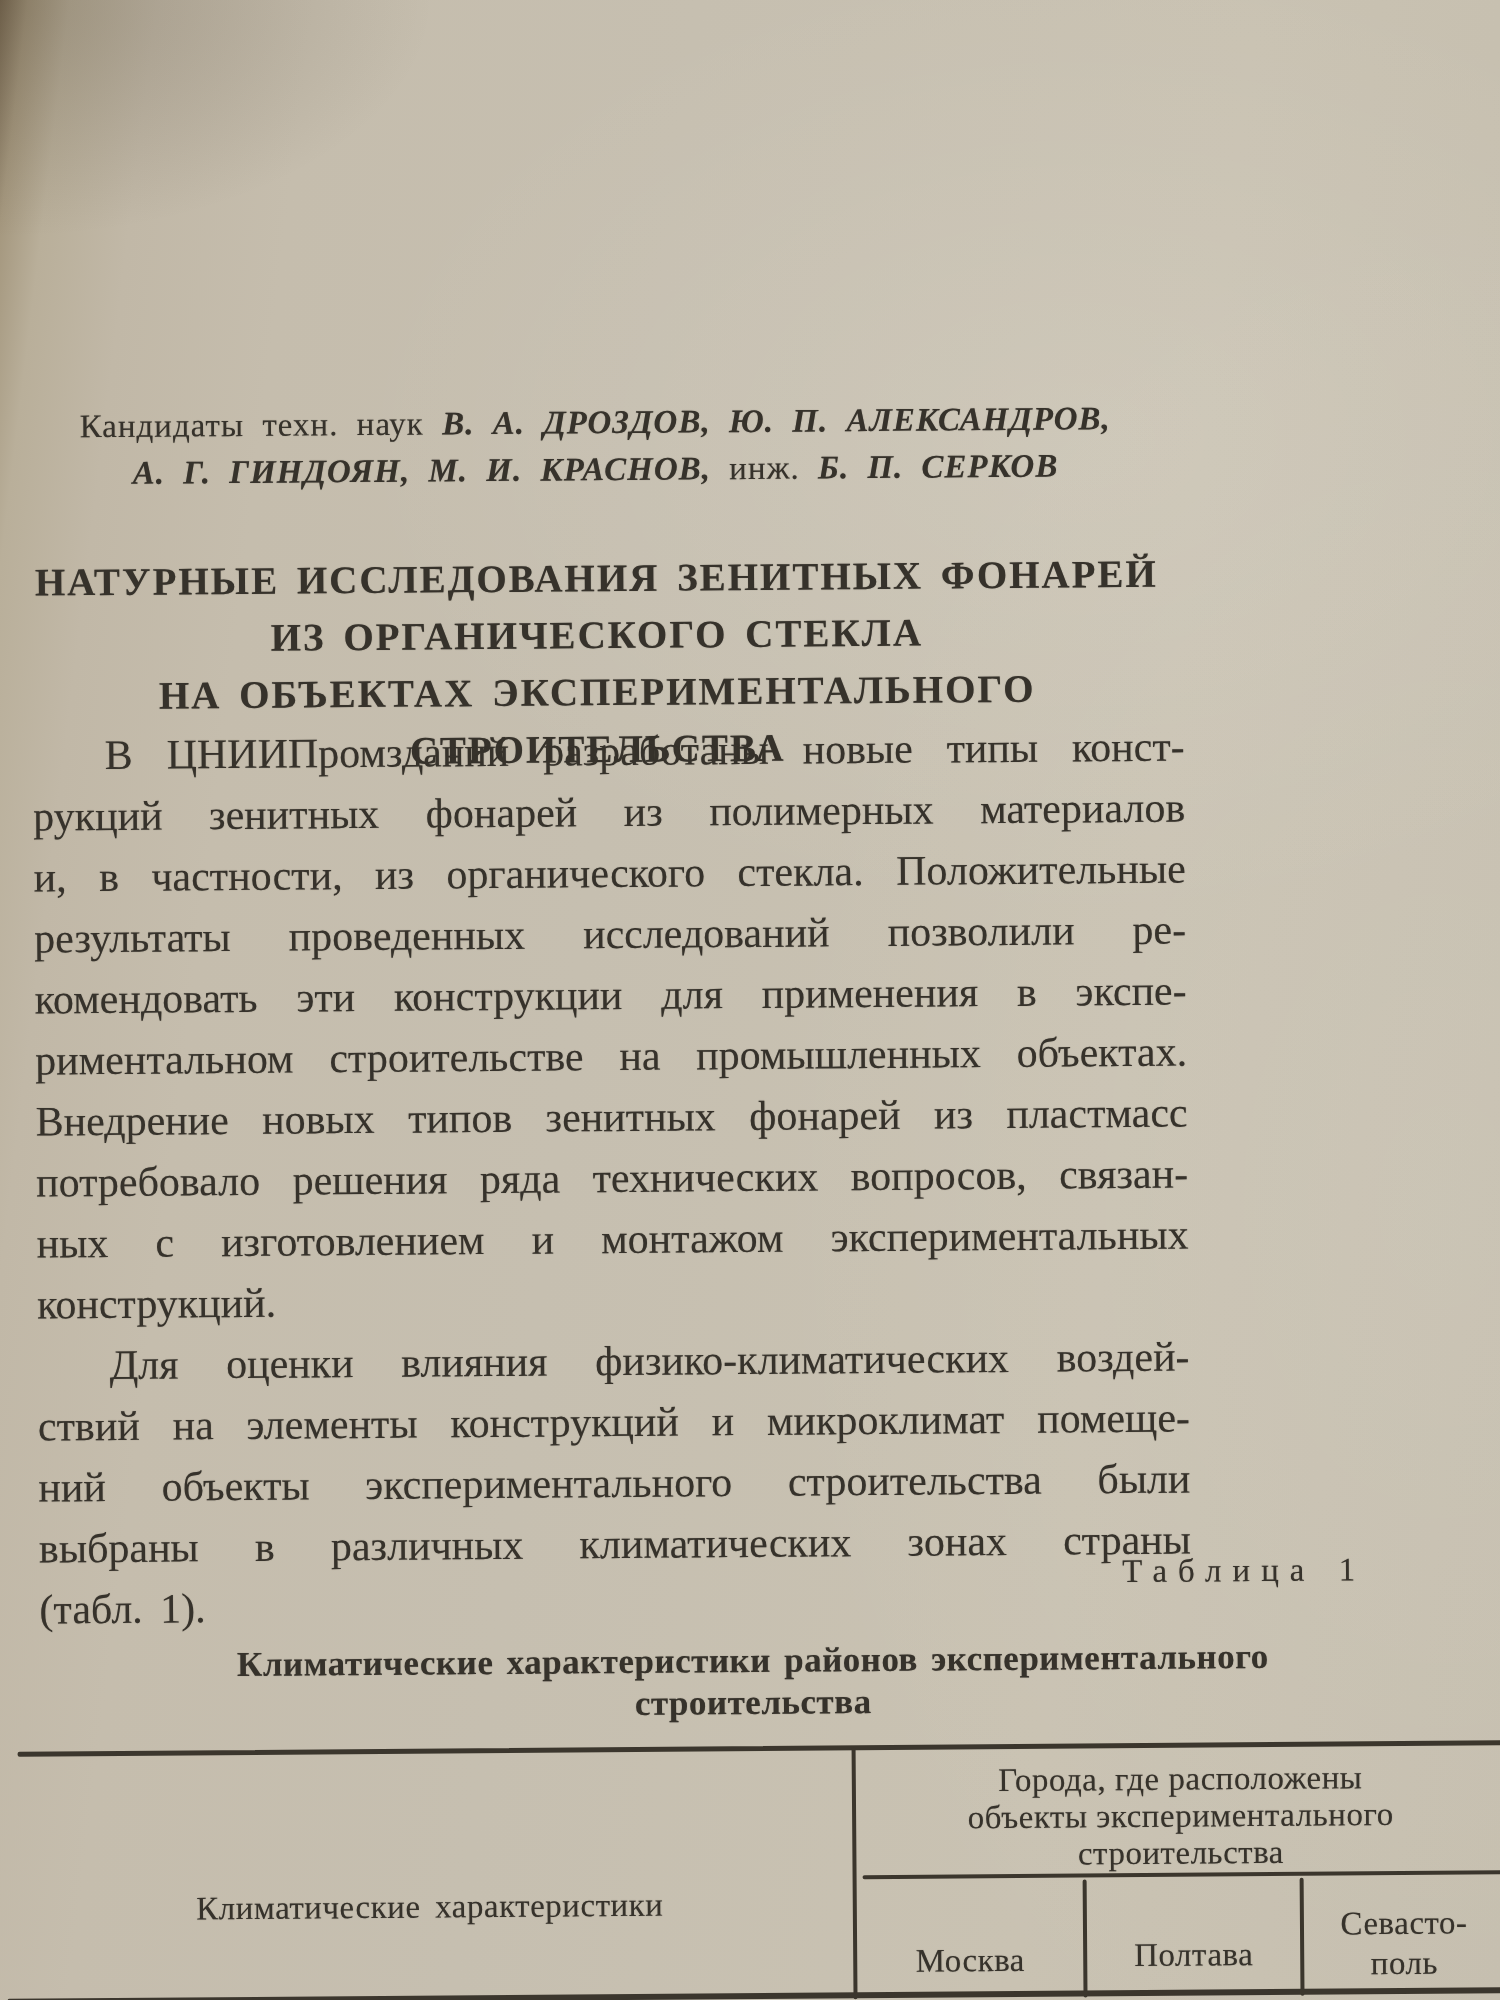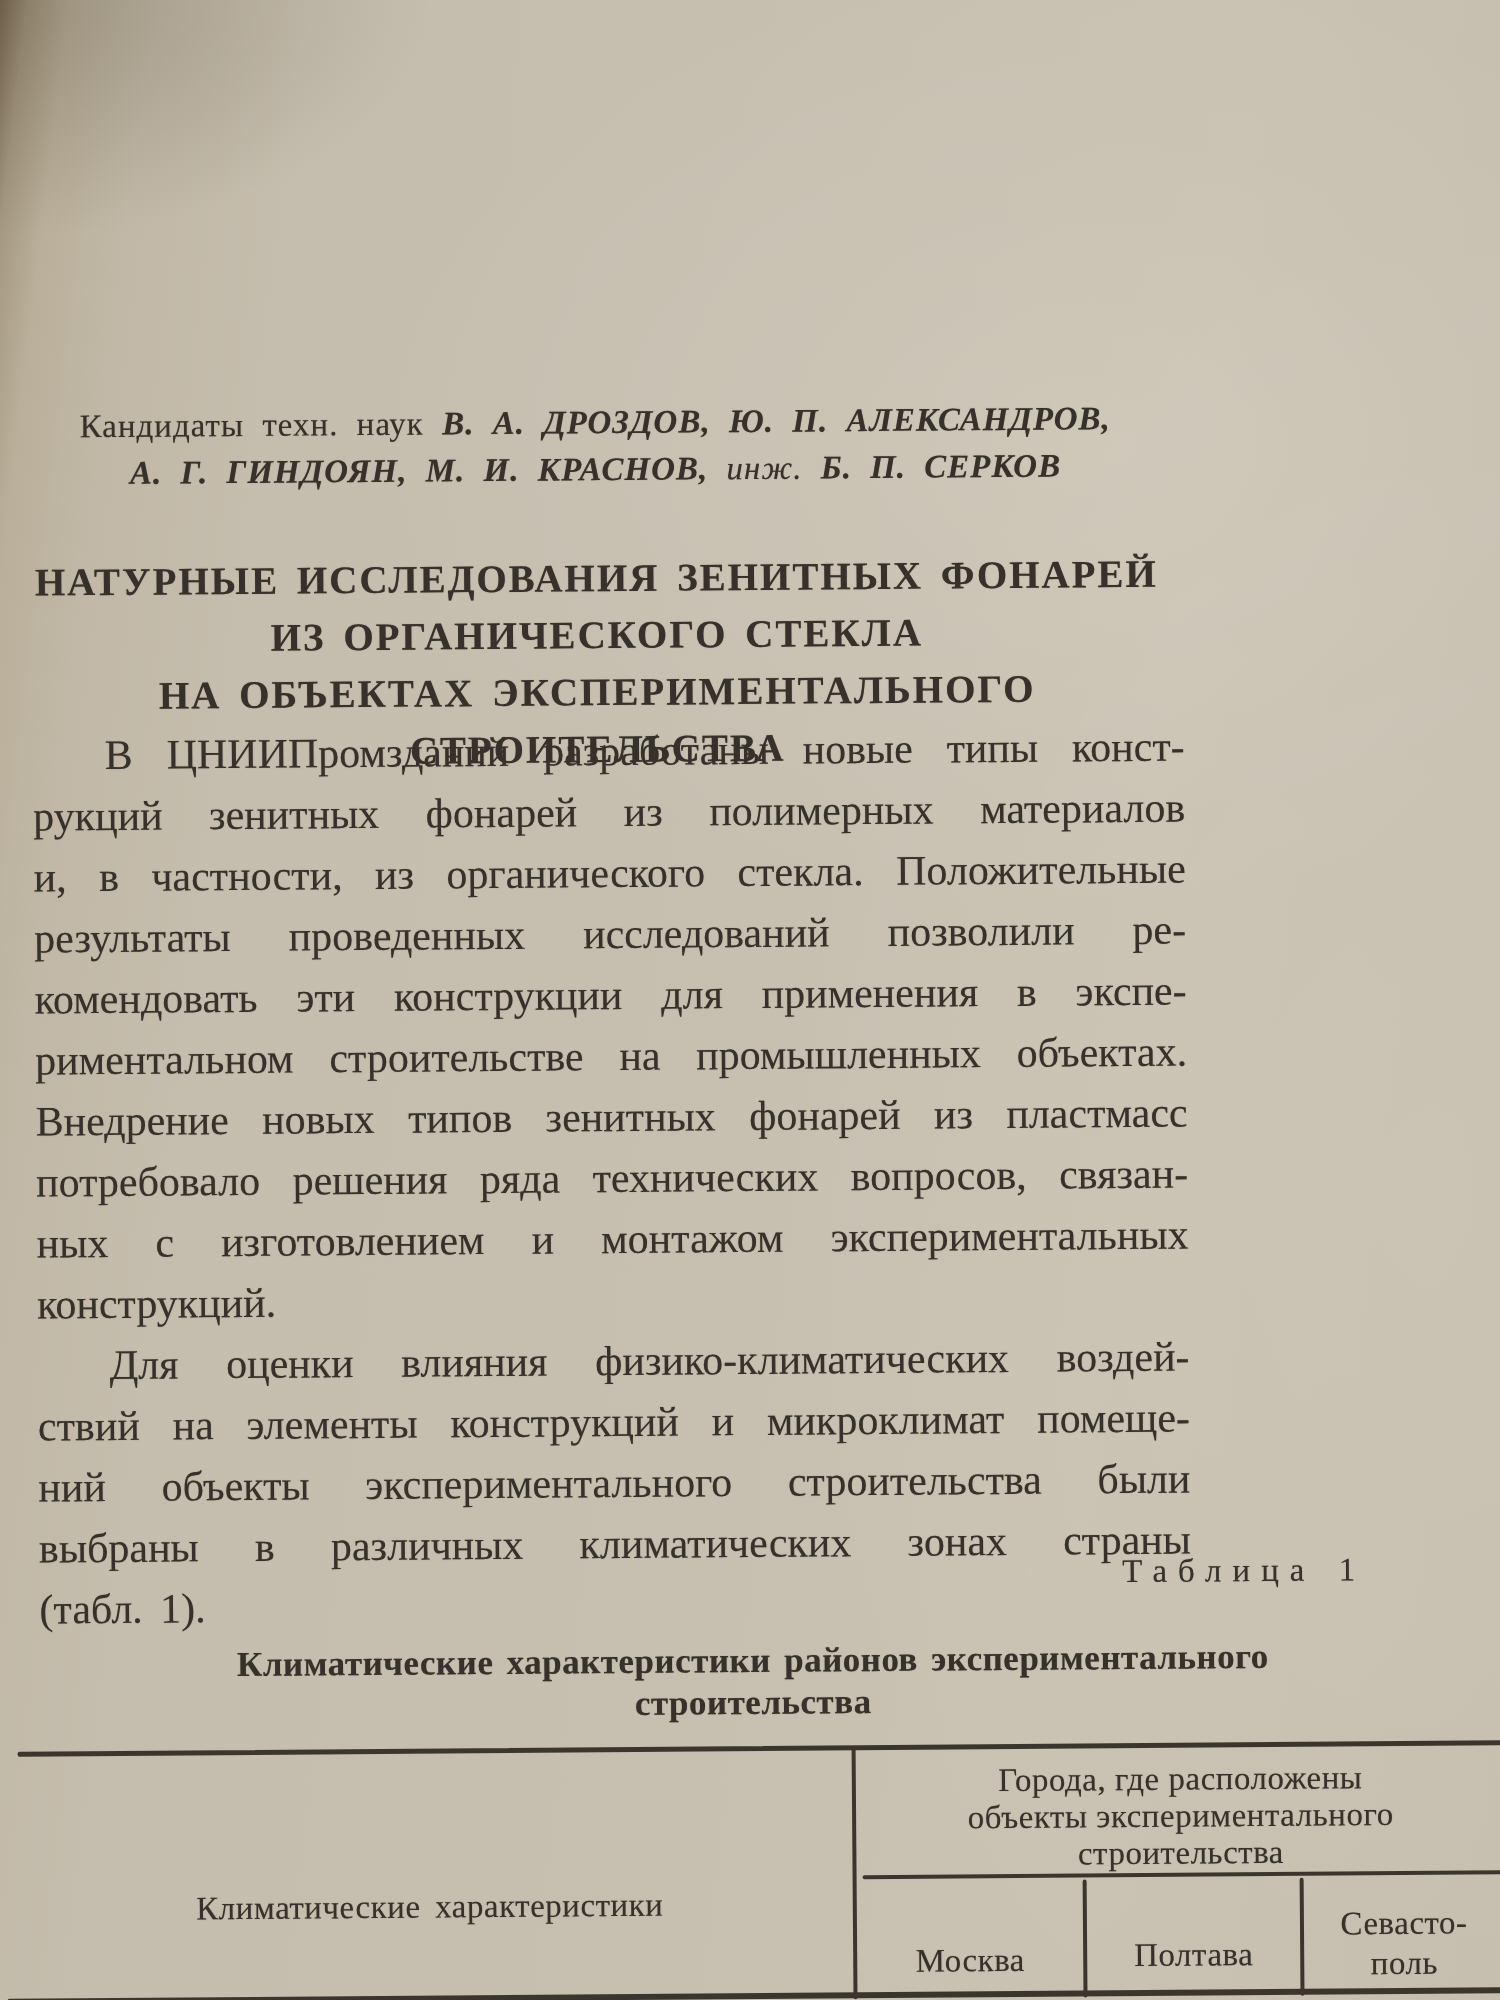"инж." .authors .role { font-style: italic -> none }
